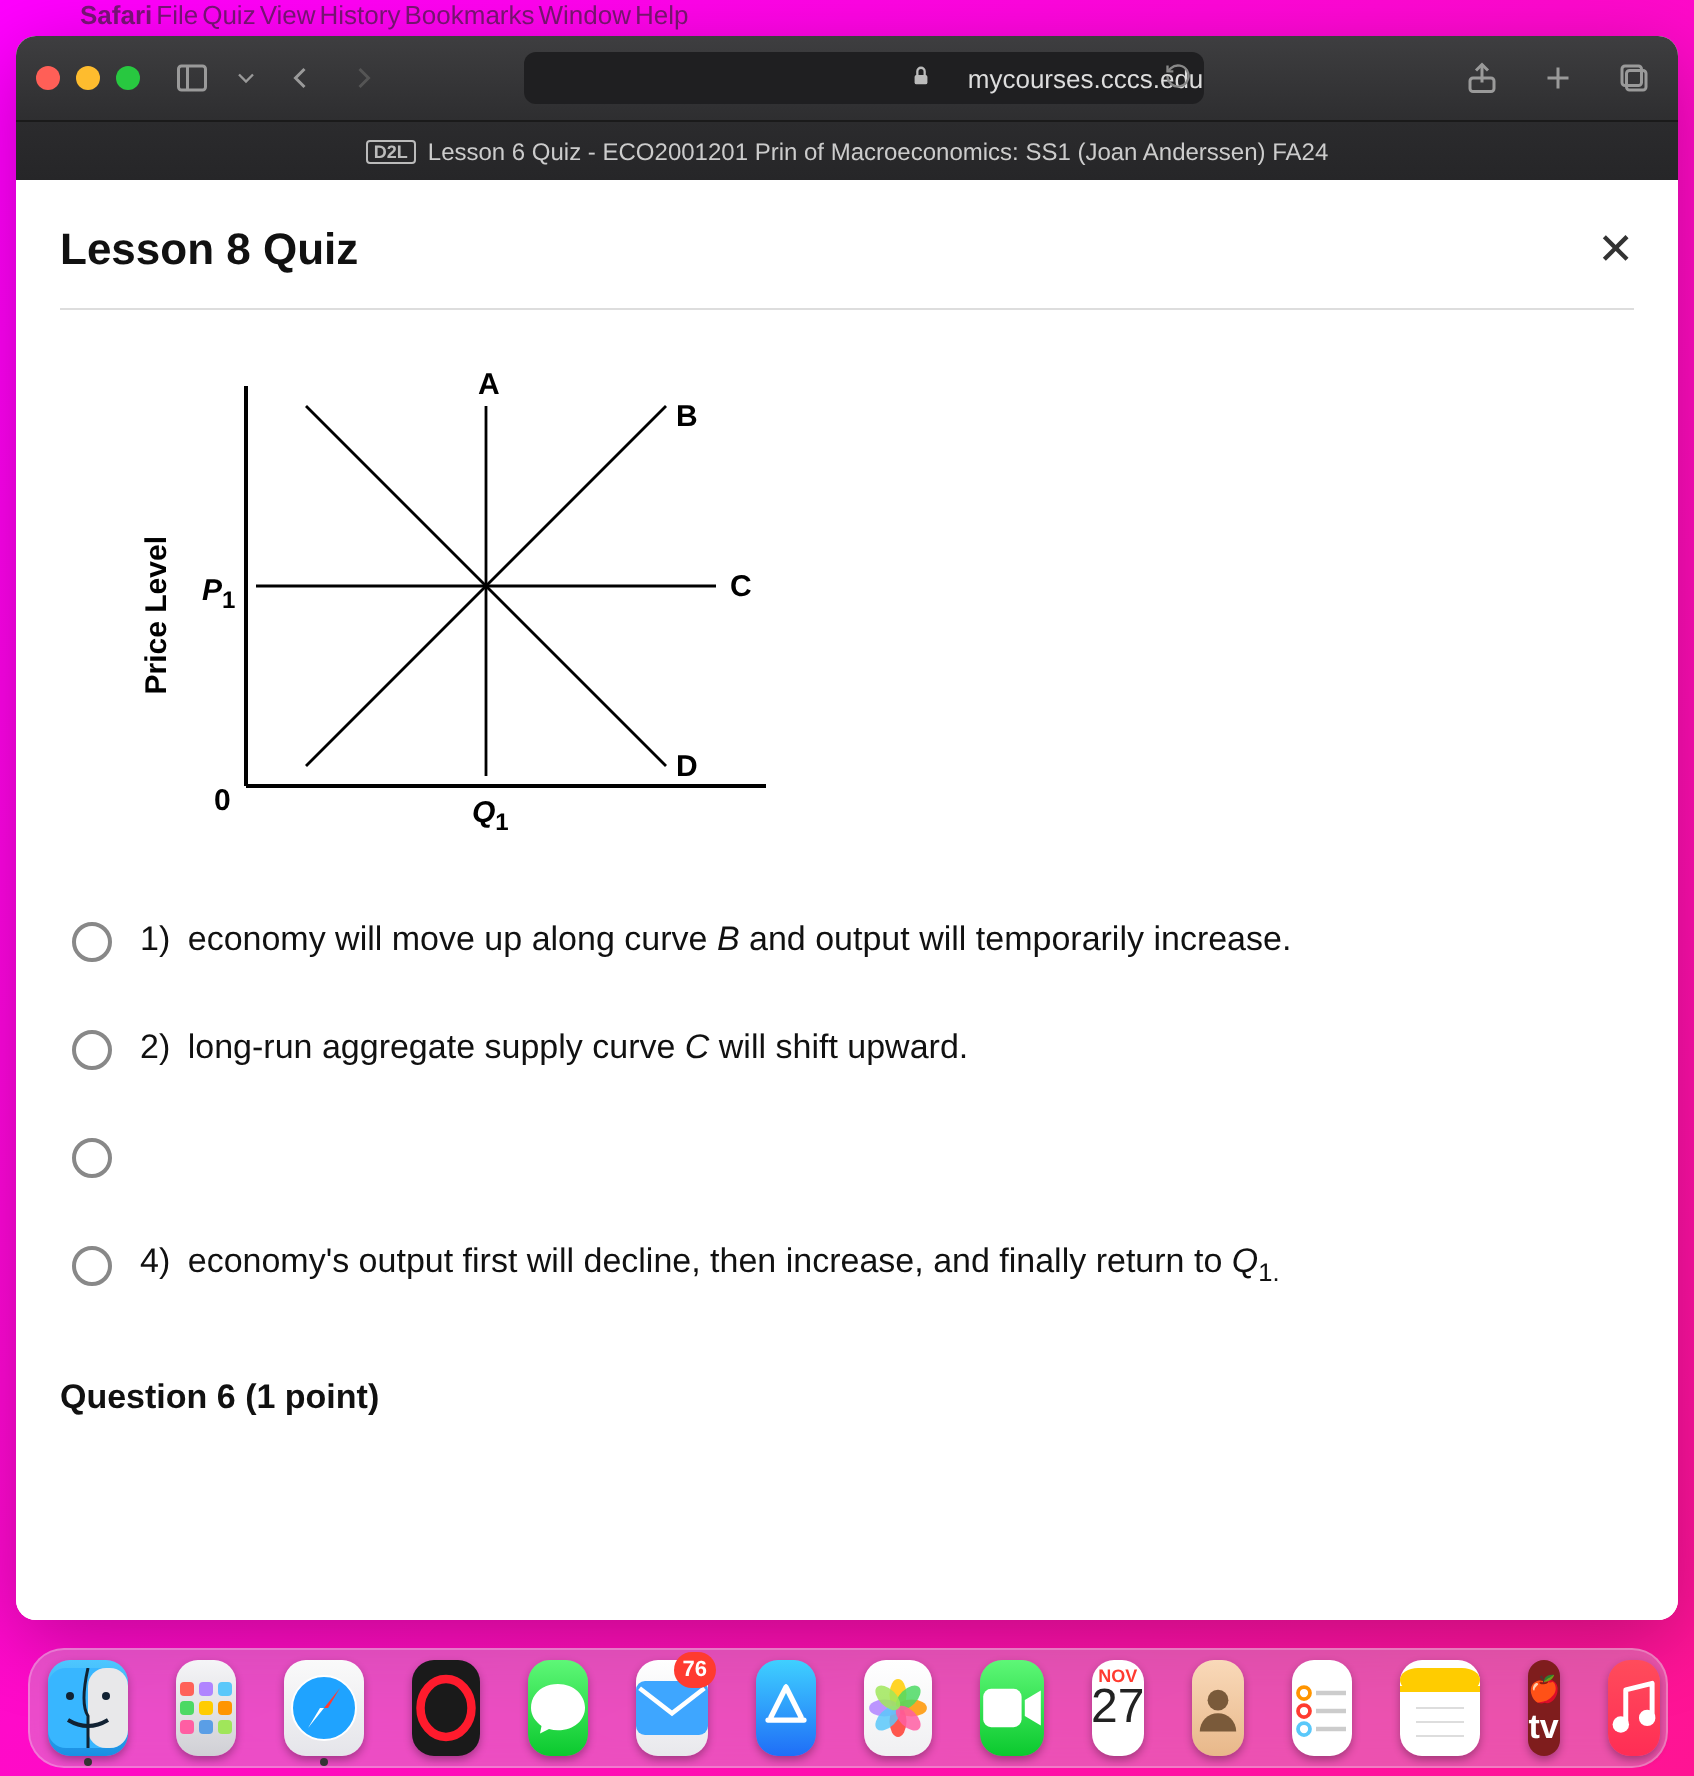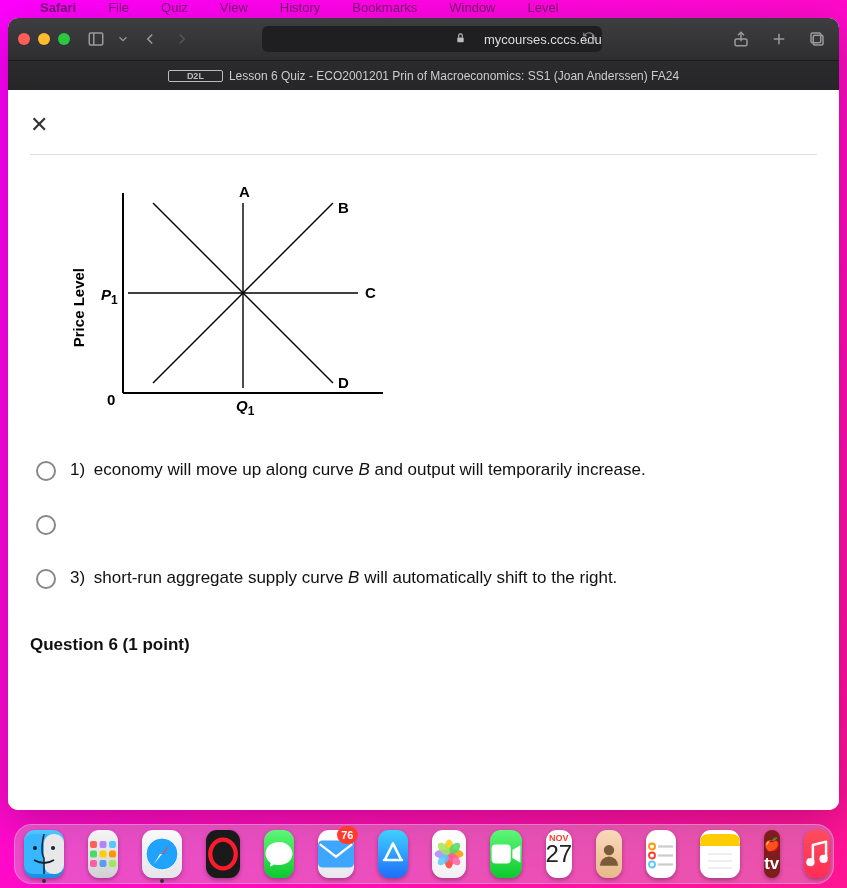"Safari" .menubar { gap: 32px -> 2px }
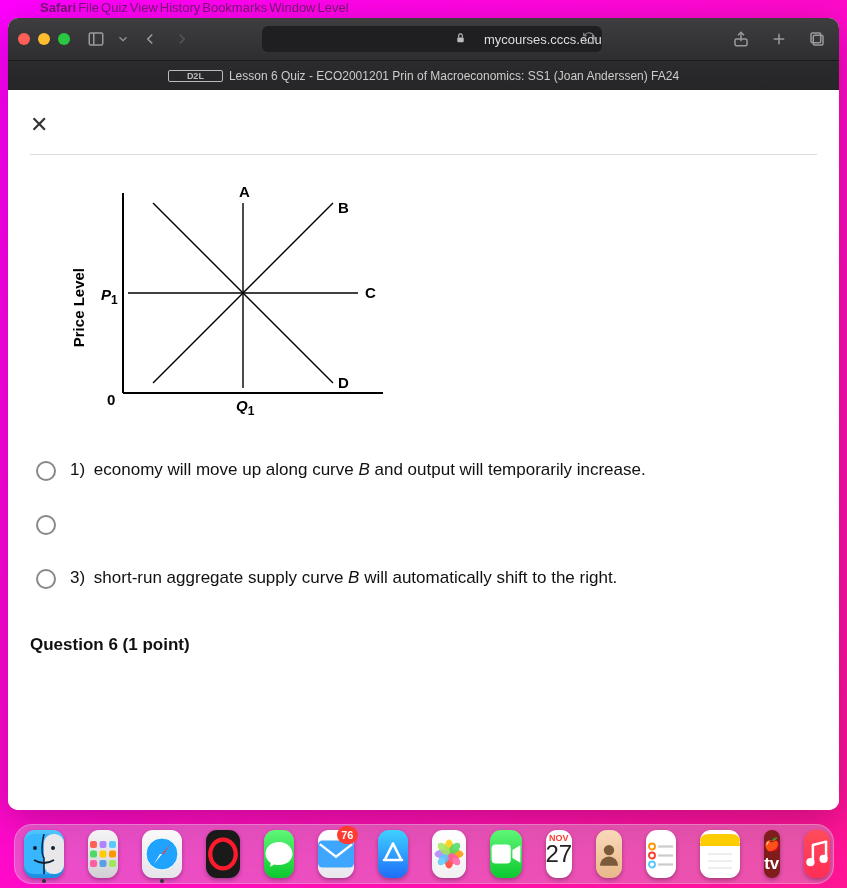"Level" span { text: Level -> Help }
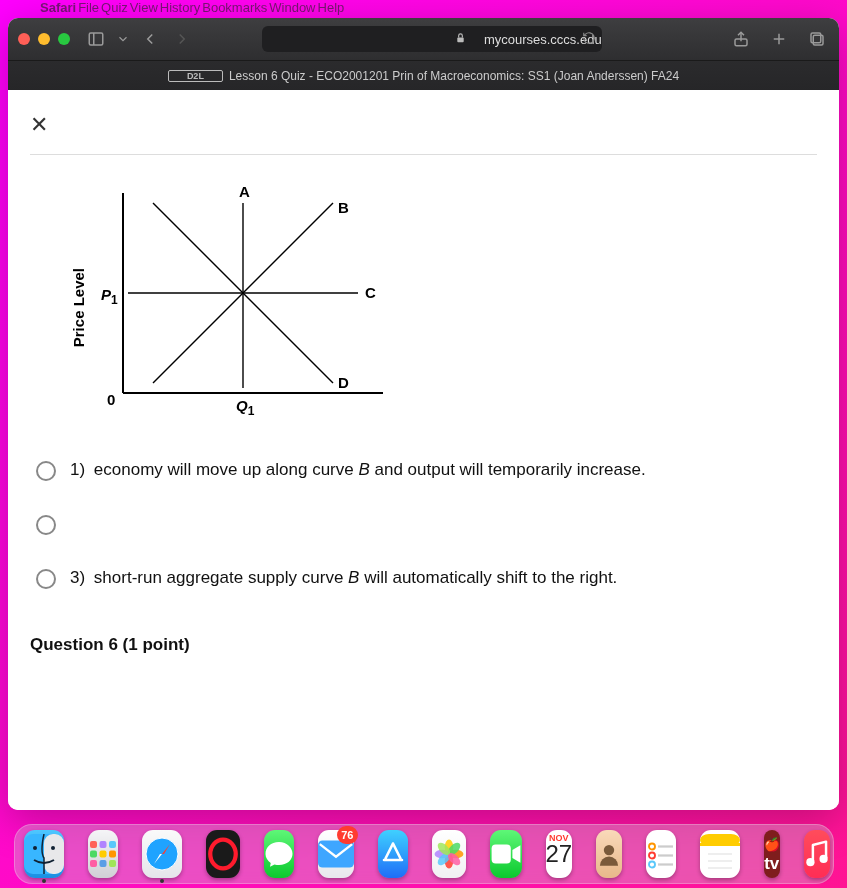"D2L" .d2l-badge { padding: 0 18px -> 0 3px }
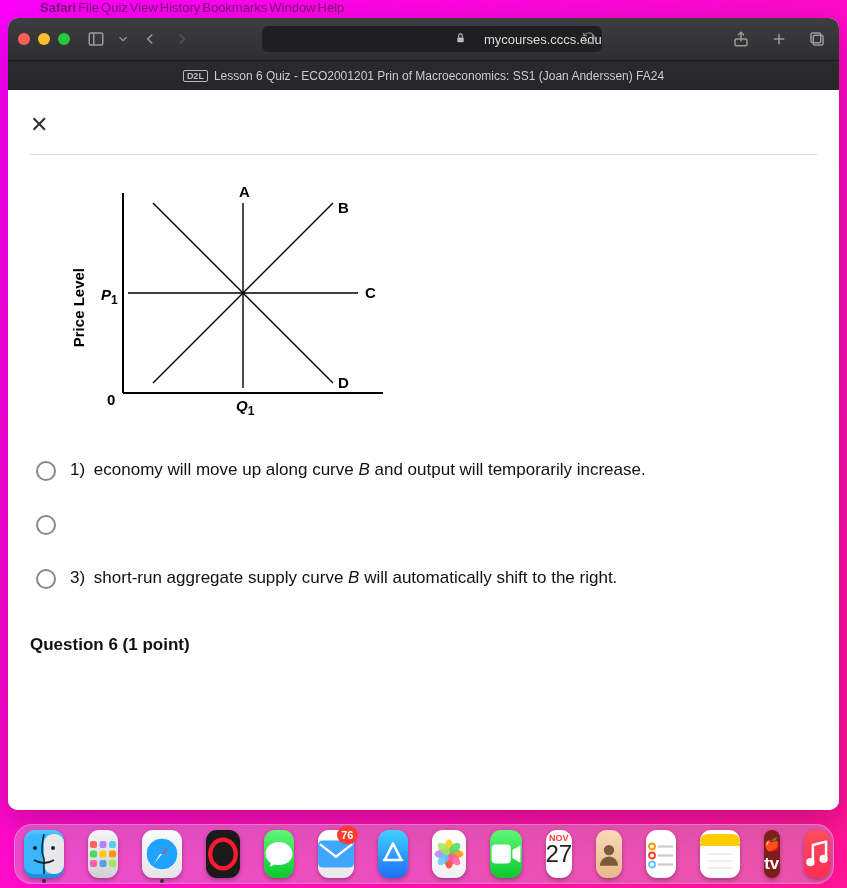"Lesson 8 Quiz" h2 { html: none -> <h2>Lesson 8 Quiz</h2> }
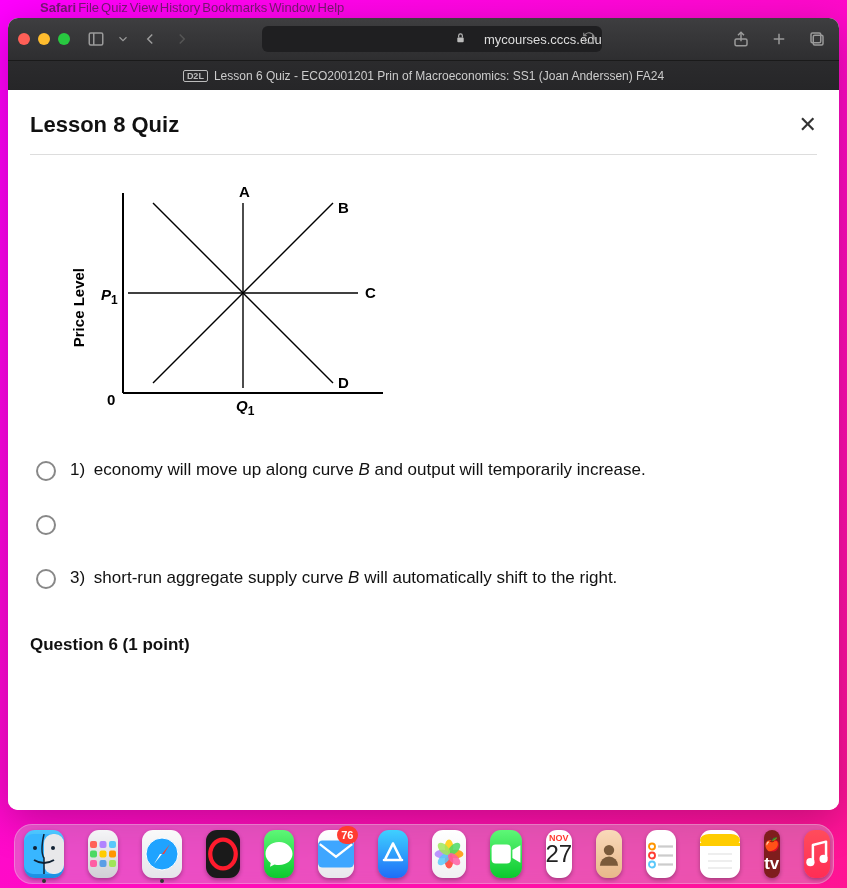"2) long-run aggregate supply curve" div { html: none -> <div><span>2)</span> <span>long-run aggregate supply curve </span><i>C </i><span>will shift upward.</span> </div> }
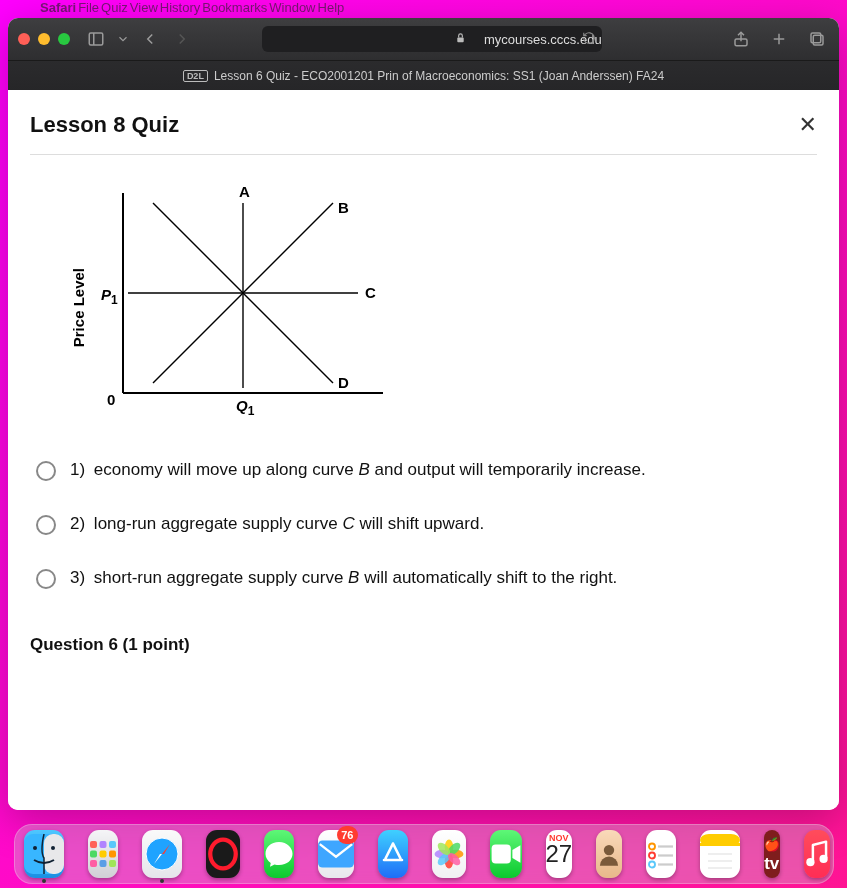"3) short-run aggregate supply curve" div { html: <div><span>3)</span> <span>short-run aggregate supply curve </span><i>B </i><span>will automatically shift to the right.</span> </div> -> none }
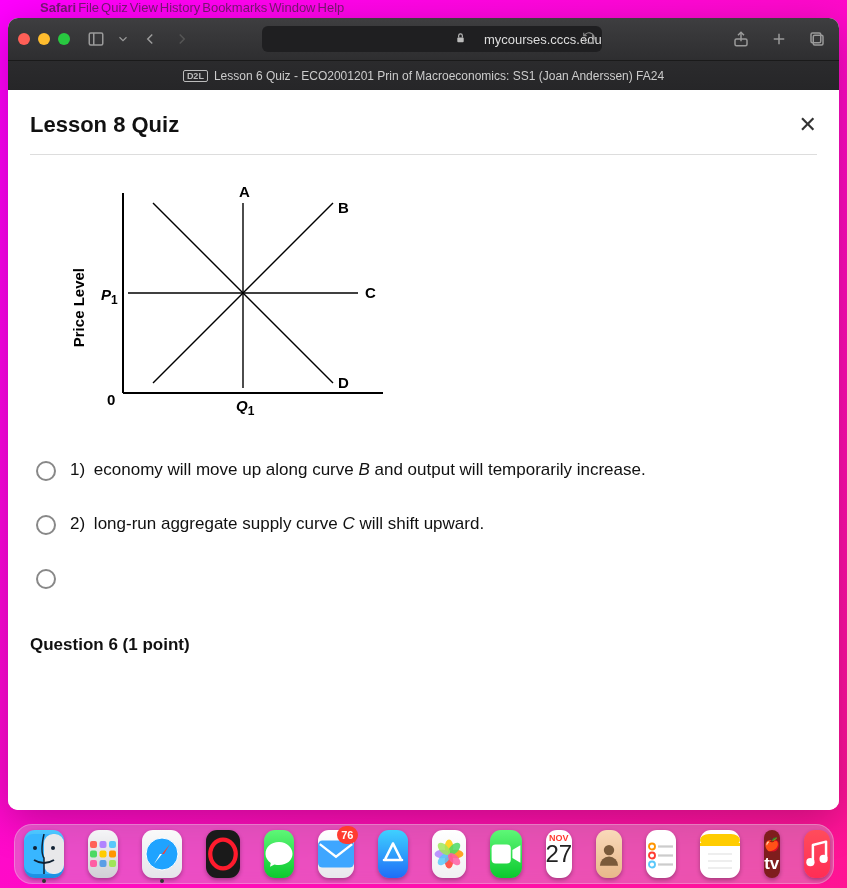"4) economy's output first will" div.option-row { html: none -> <div> <input> <div><span>4)</span> <span>economy's output first will decline, then increase, and finally return to </span><i><span>Q</span></i><span>1.</span><span></span> </div> </div> }
